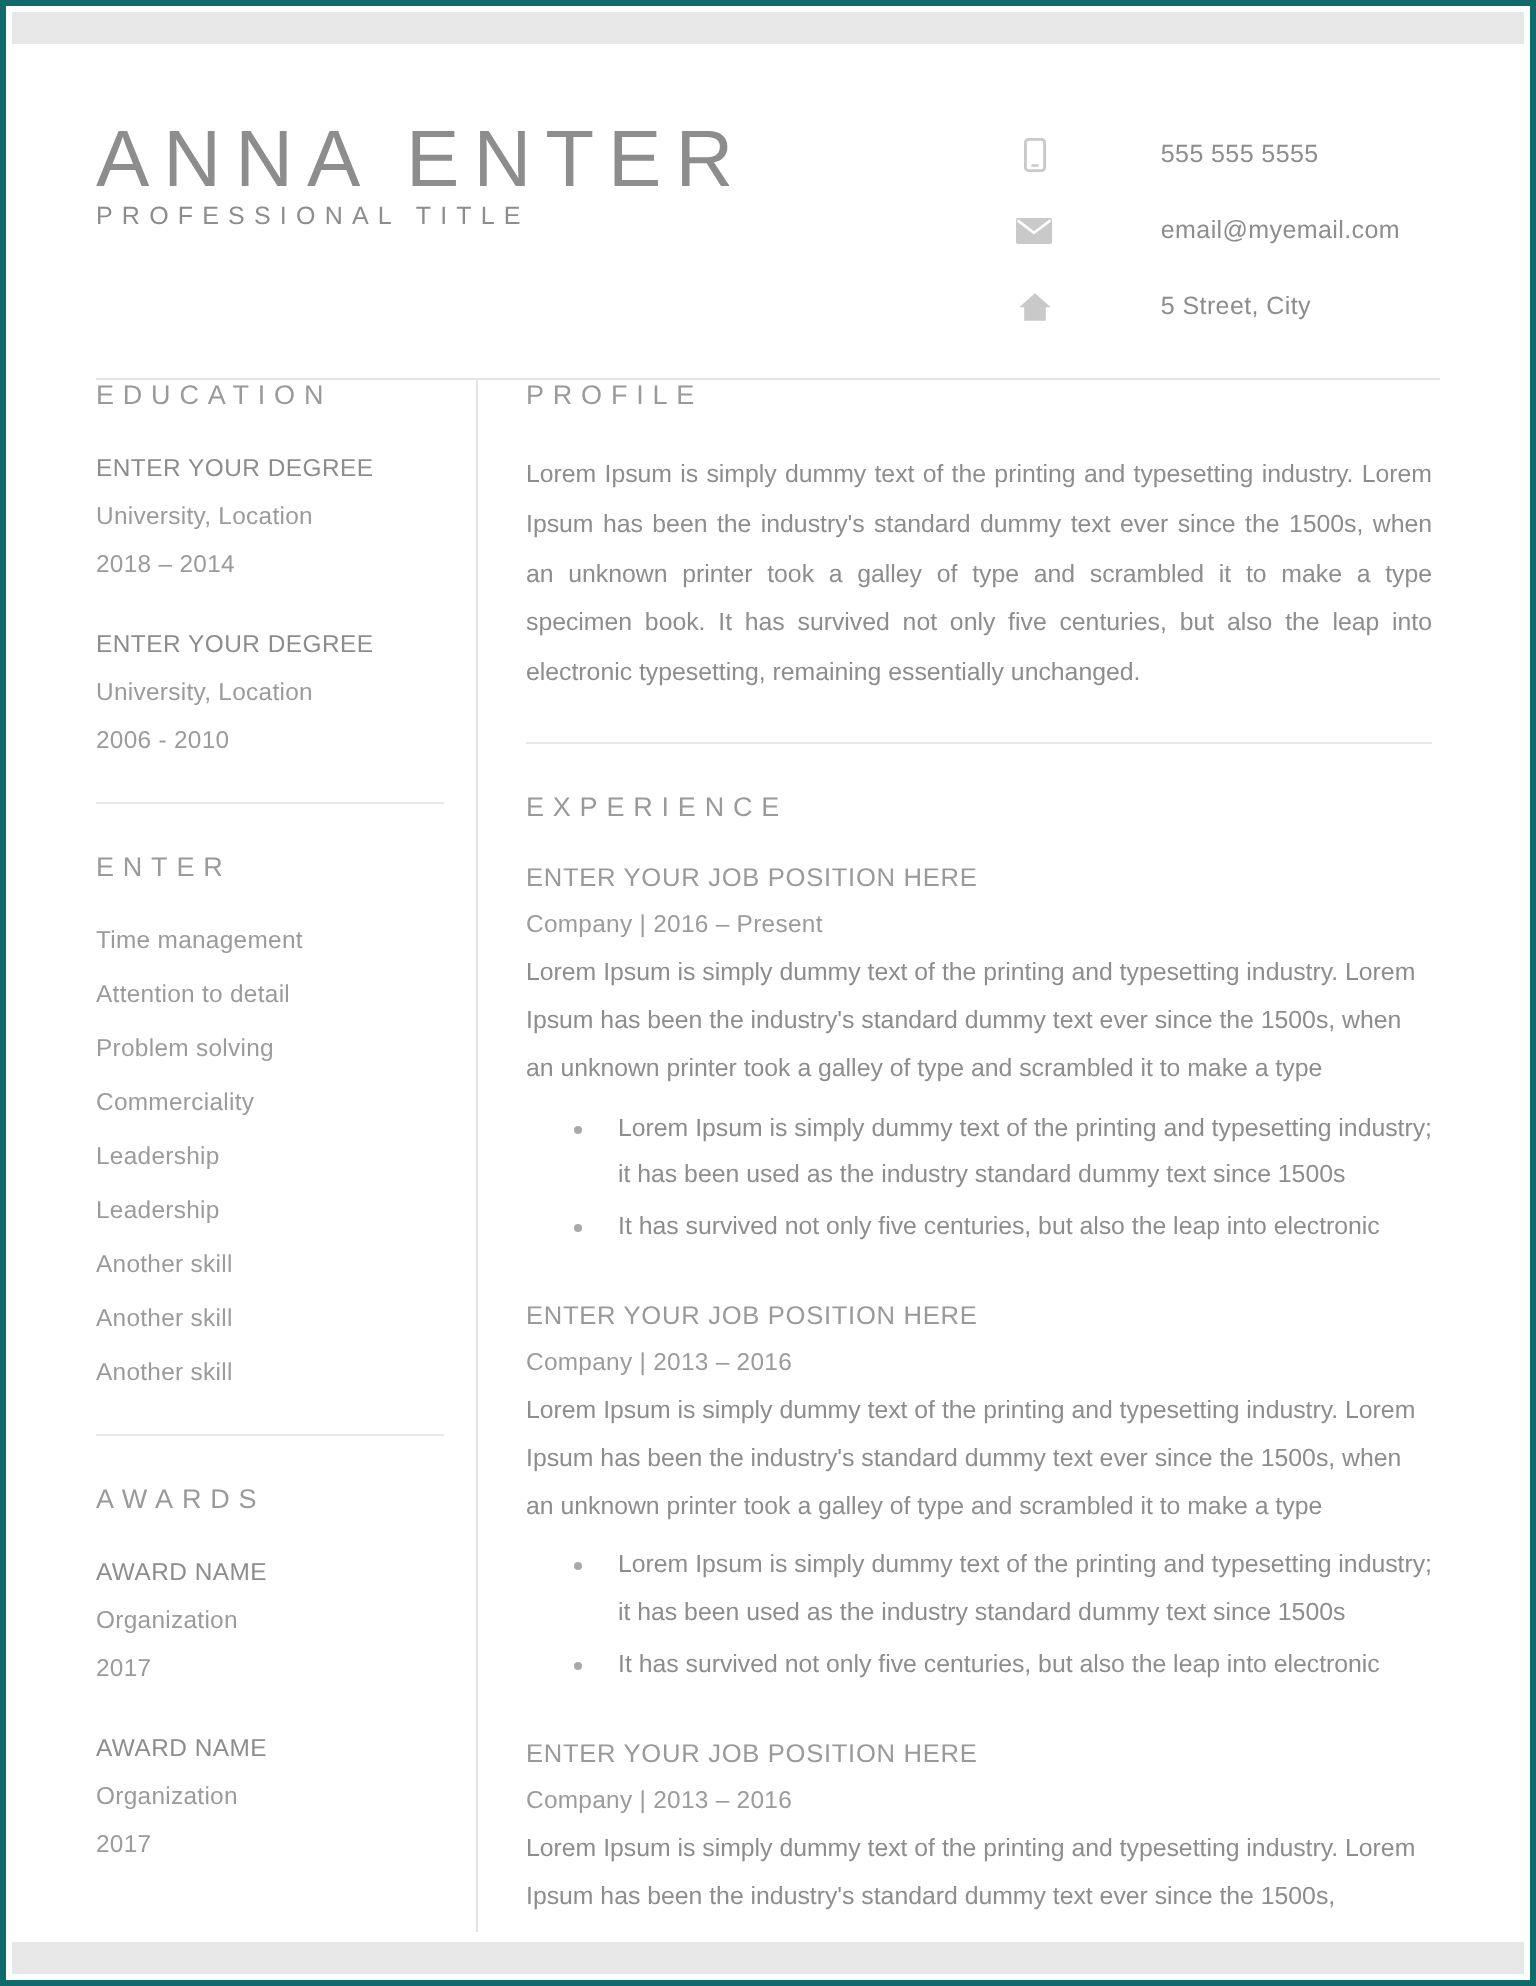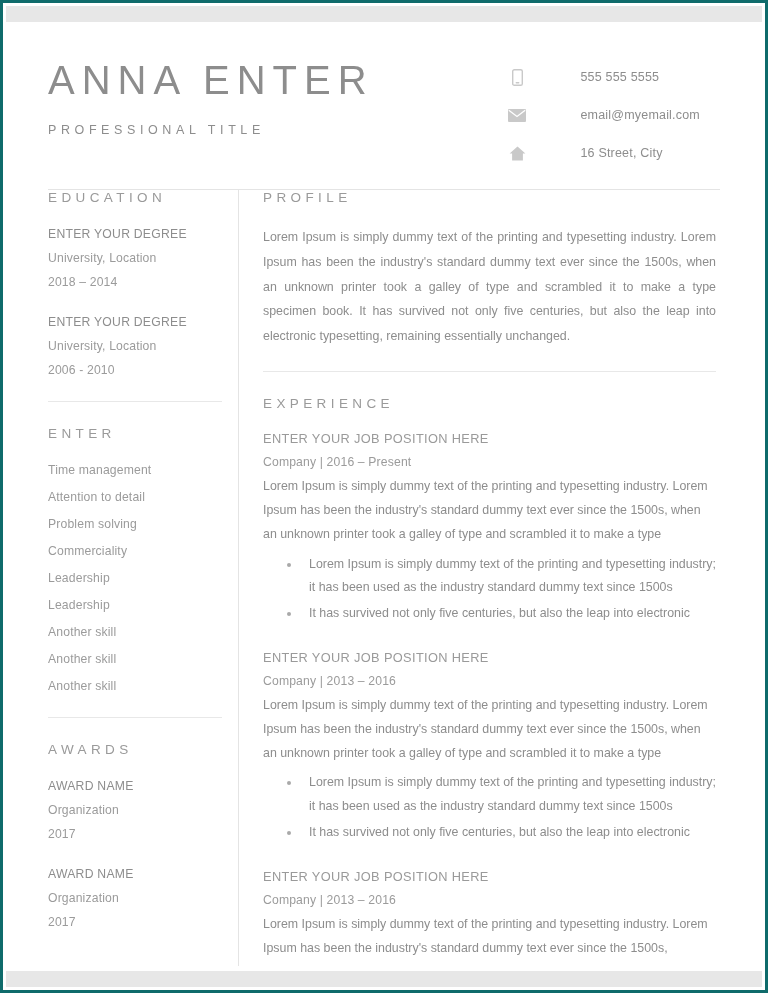"PROFESSIONAL TITLE" .pro-title { margin-top: 22px -> none }
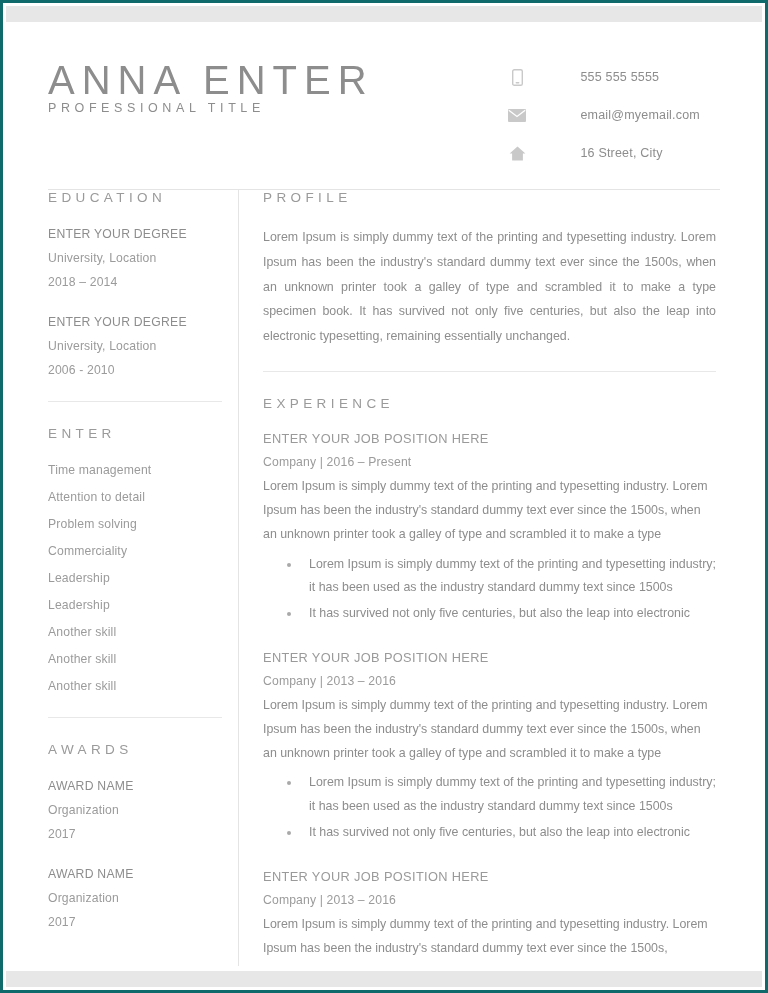"16 Street, City" span.contact-text { text: 16 -> 5 }
